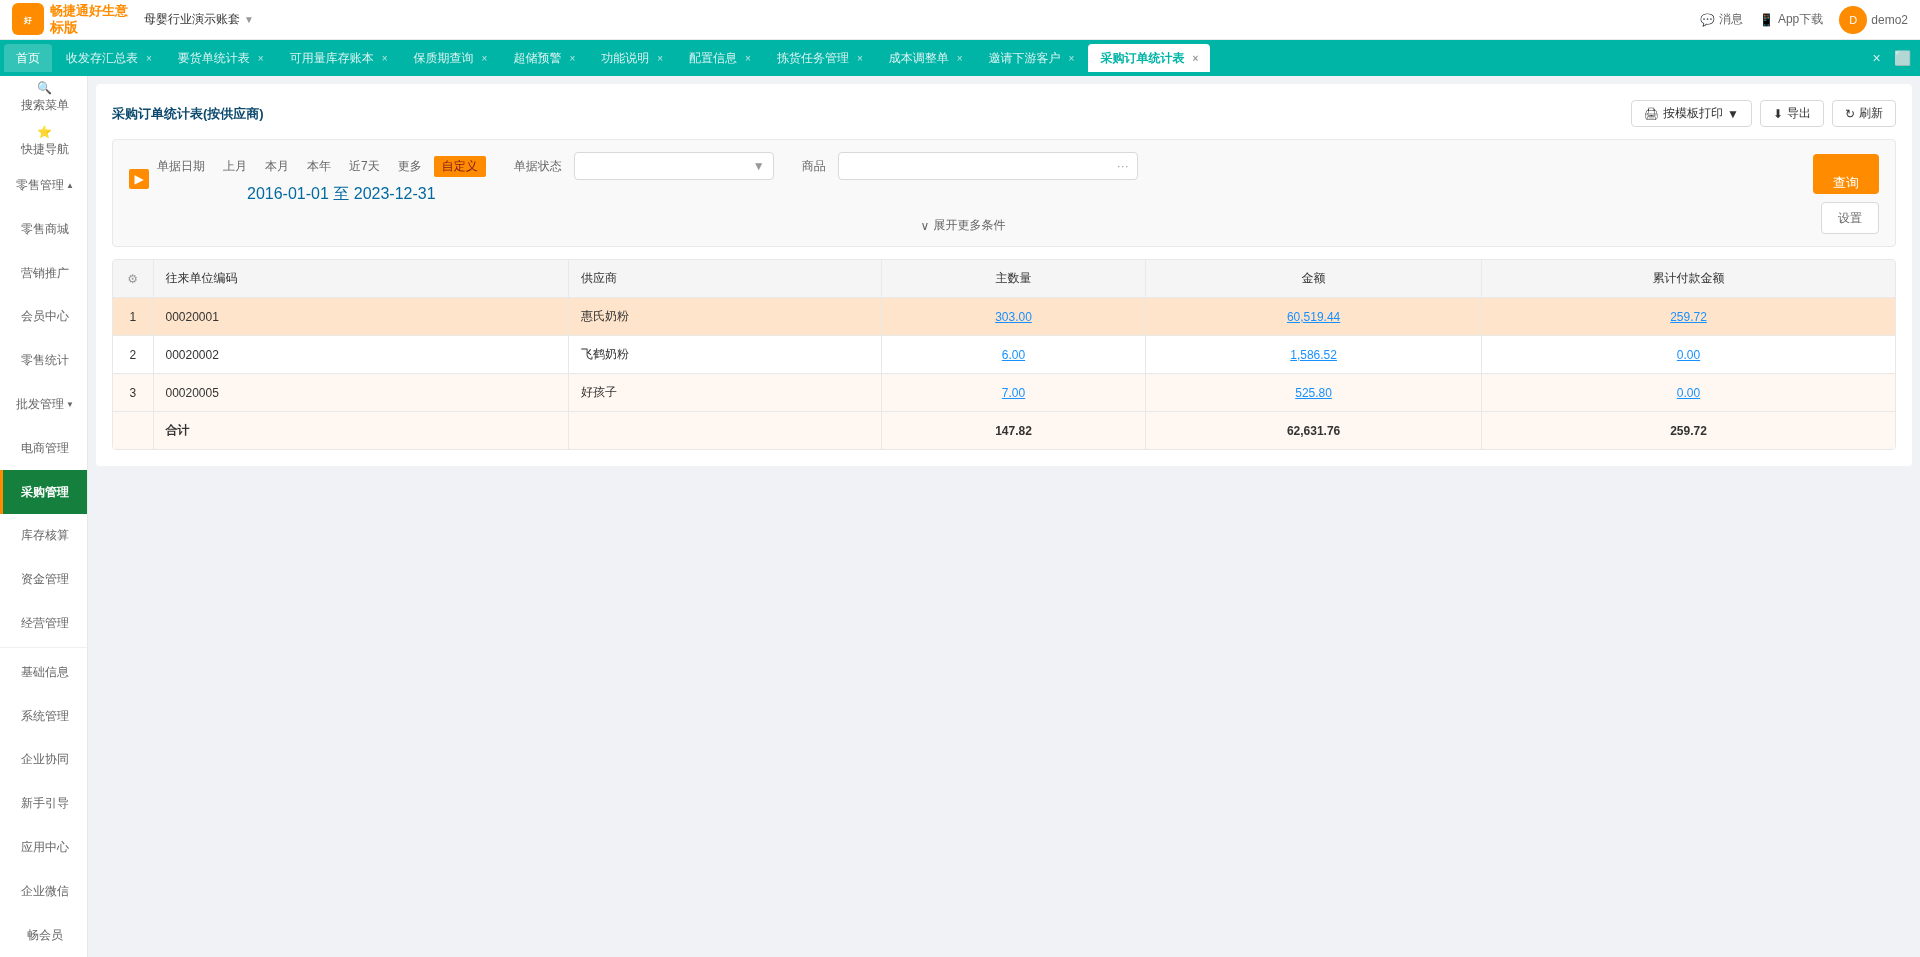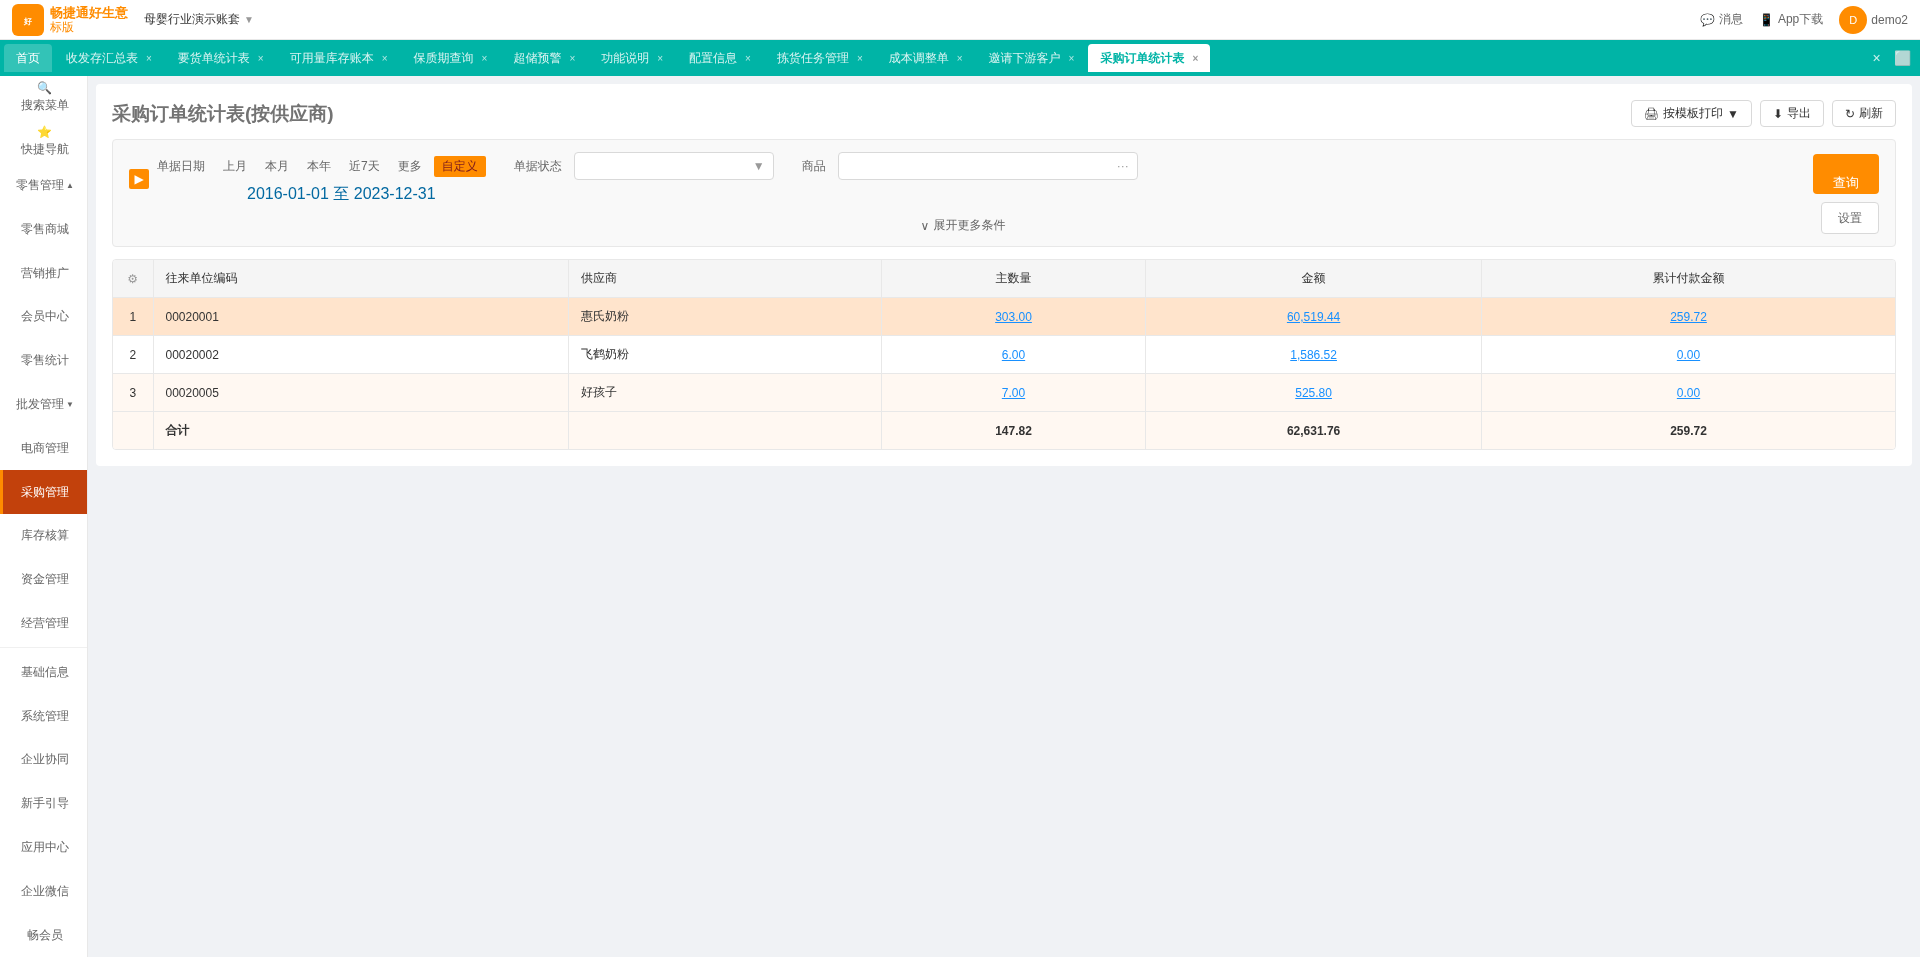"标版" span { font-size: 12px -> 14px; font-weight: none -> bold }
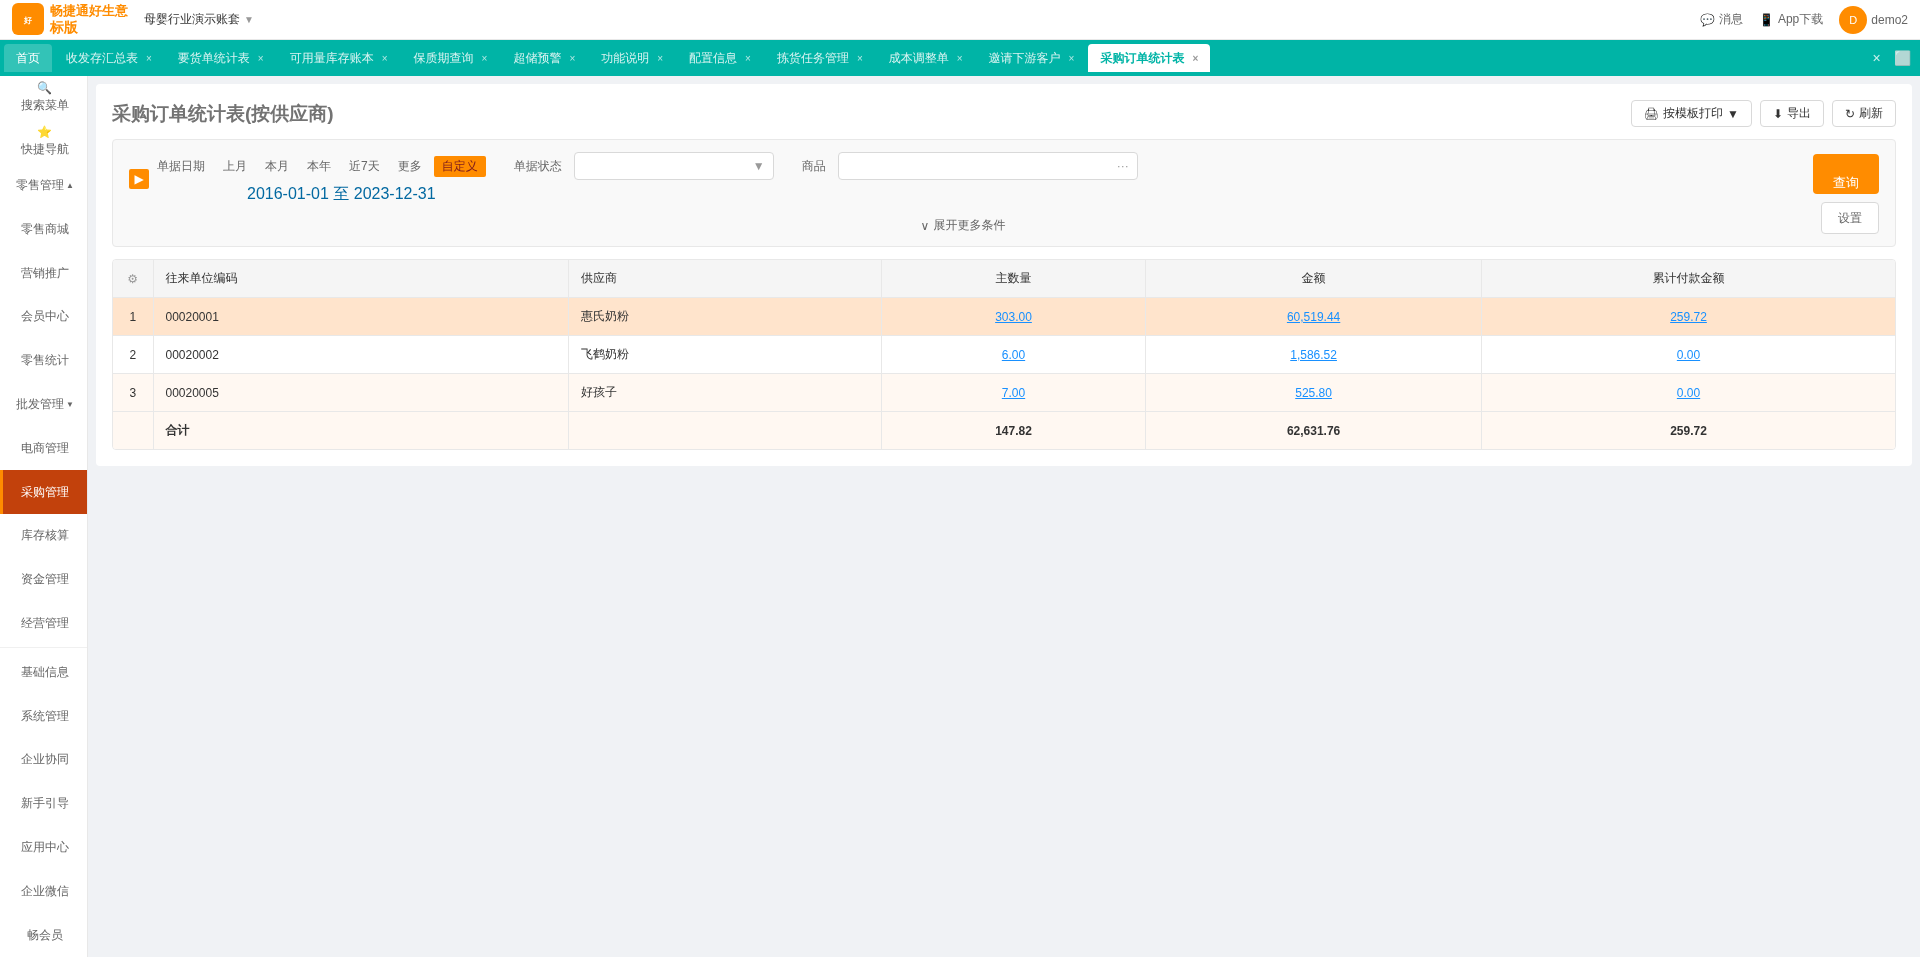"采购订单统计表(按供应商)" .page-title { color: #737373 -> #0c4a6e; font-size: 19px -> 13px }
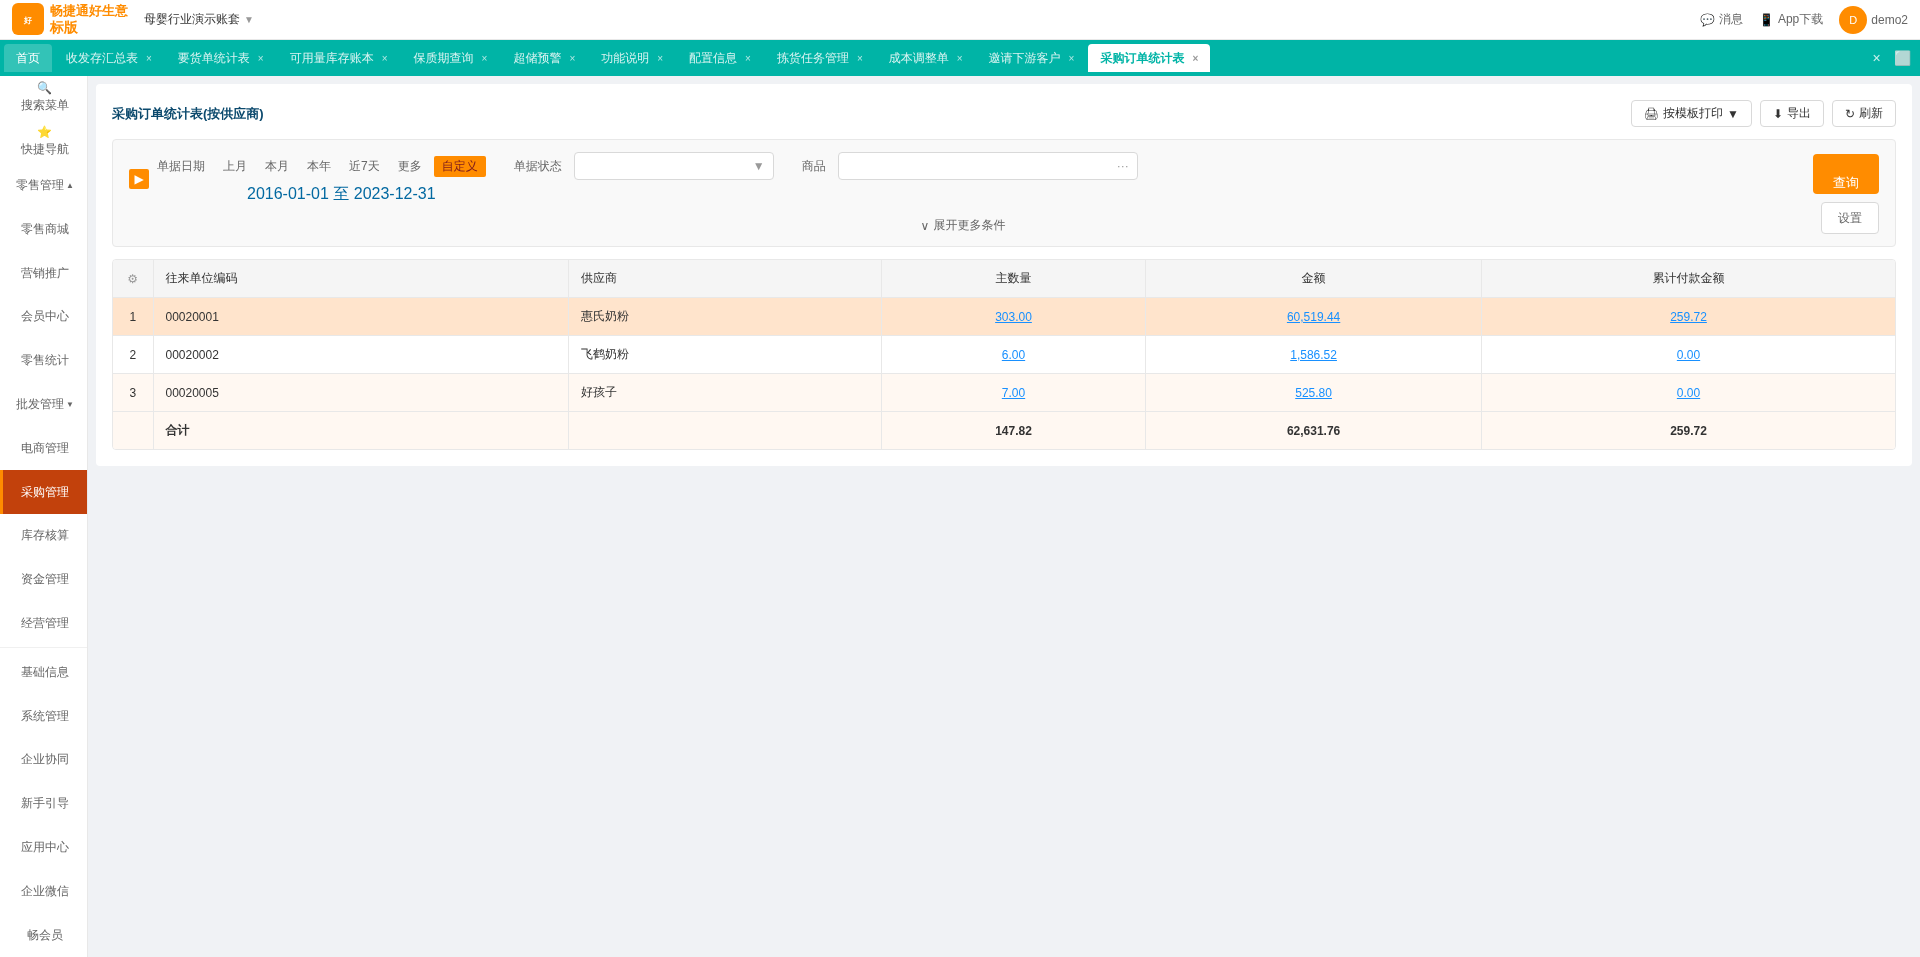"采购管理" .sidebar-item.active { background: #c2410c -> #15803d; font-weight: none -> bold }
